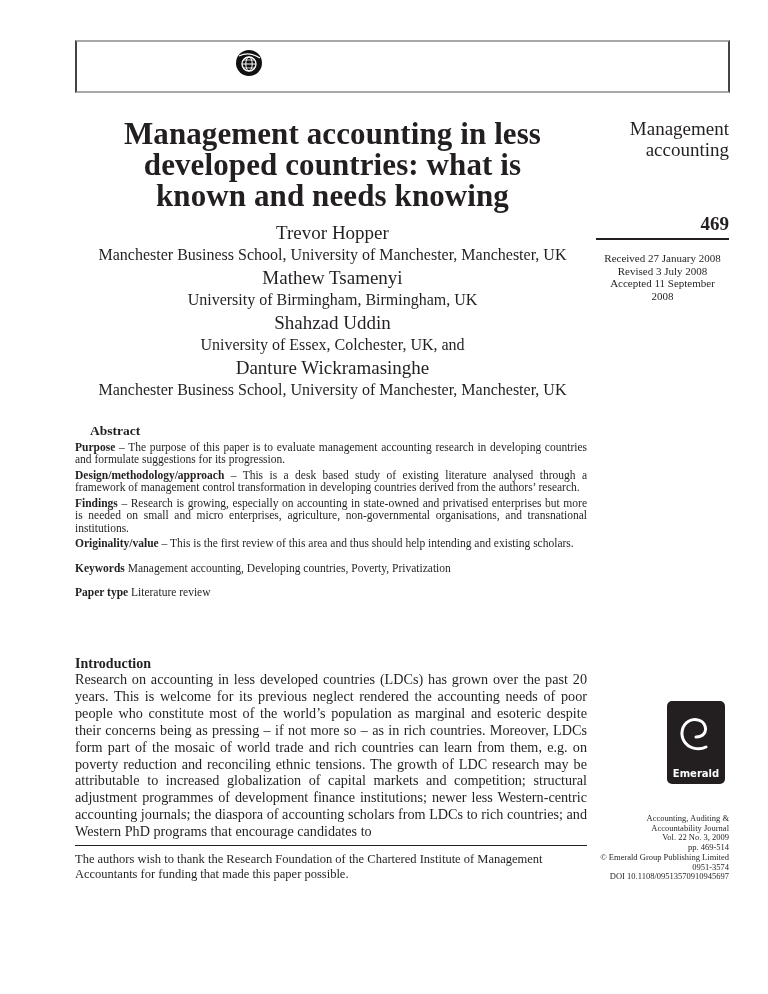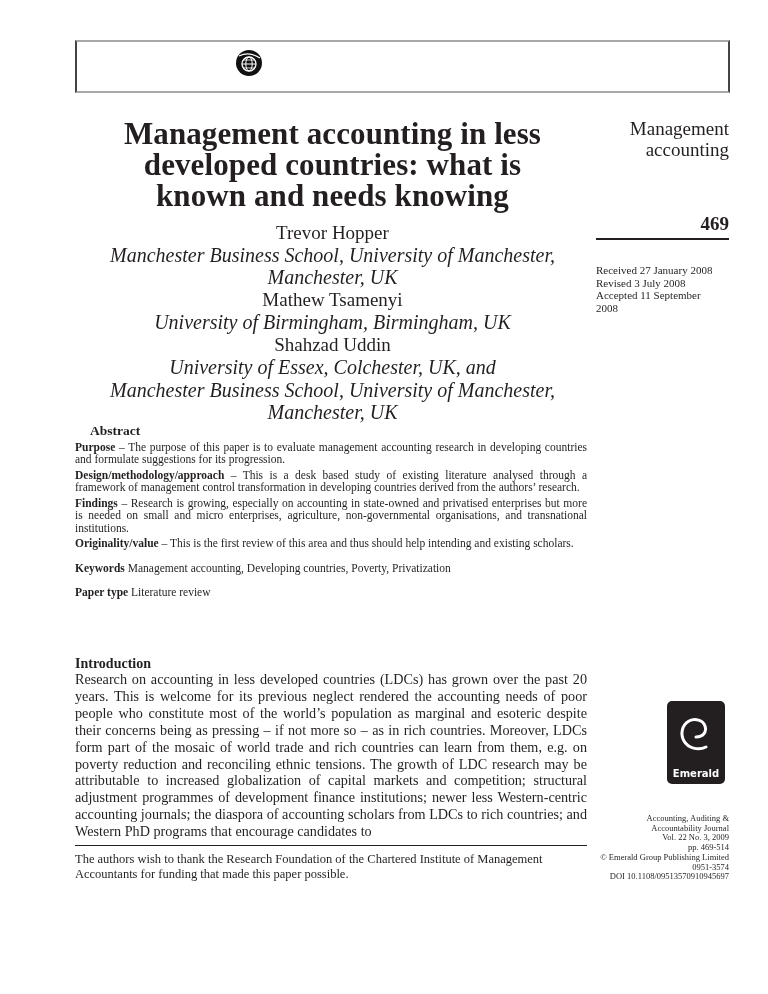"Manchester Business School, University" .affil { font-size: 20px -> 16px; font-style: italic -> none }
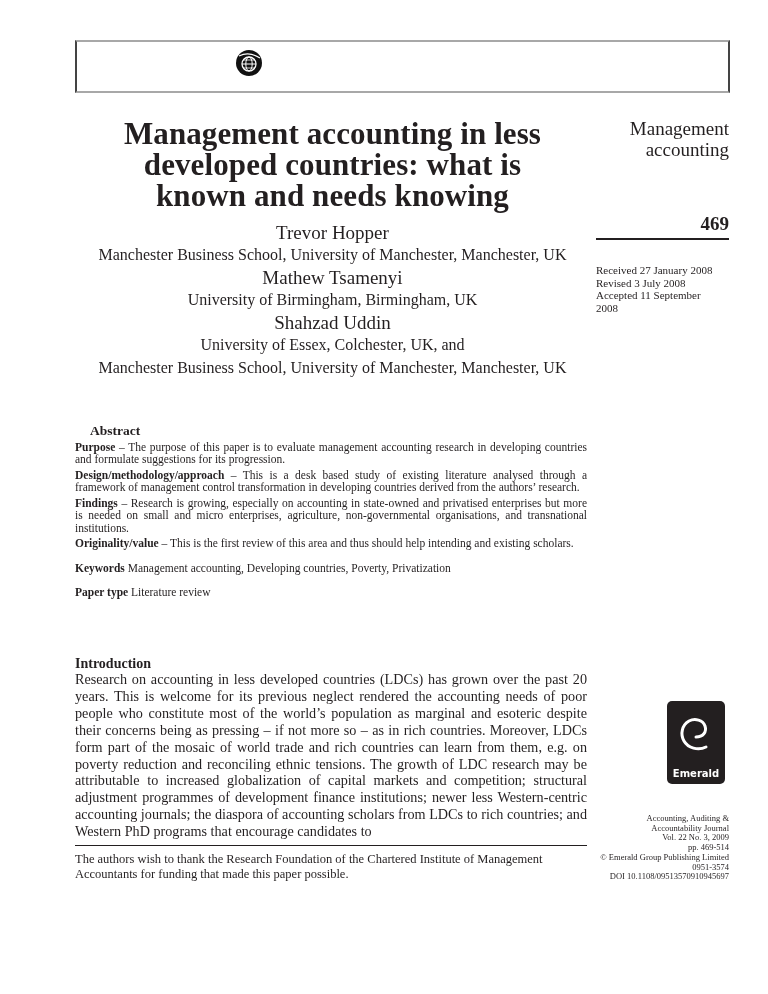"Received 27 January 2008" .dates { margin-top: 12px -> none; text-align: left -> center }
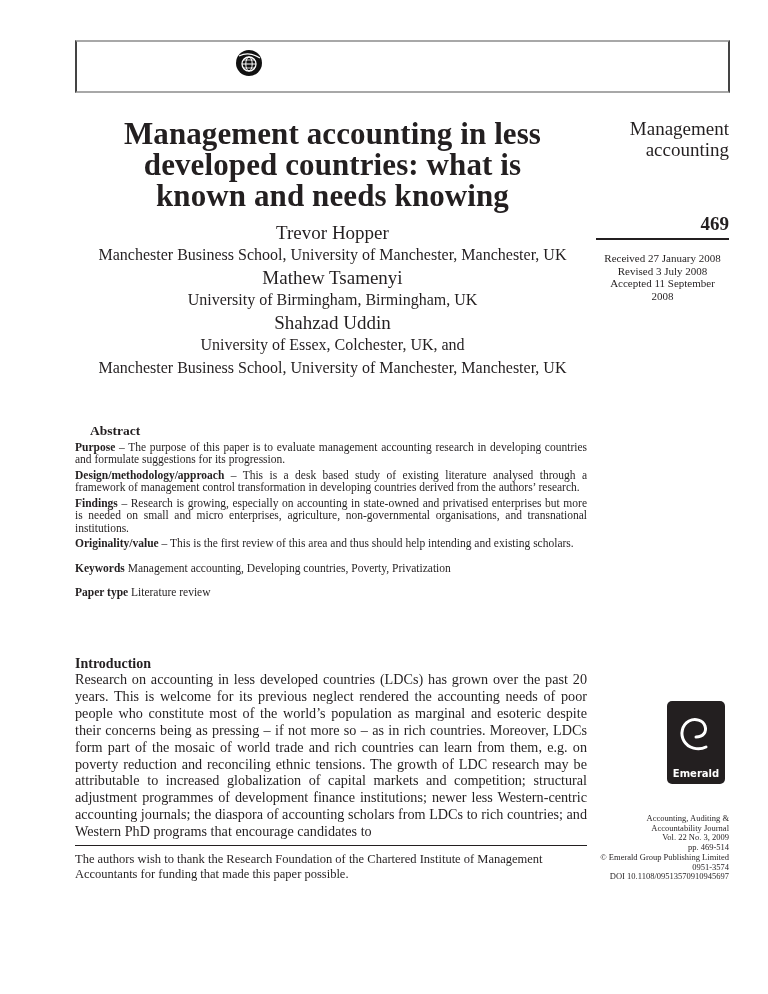"Danture Wickramasinghe" div.author-name { html: none -> <div>Danture Wickramasinghe</div> }
